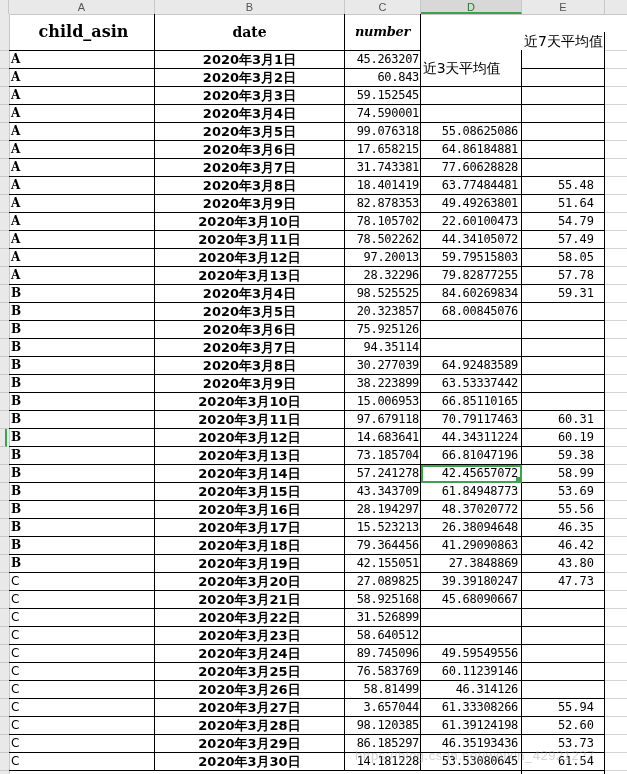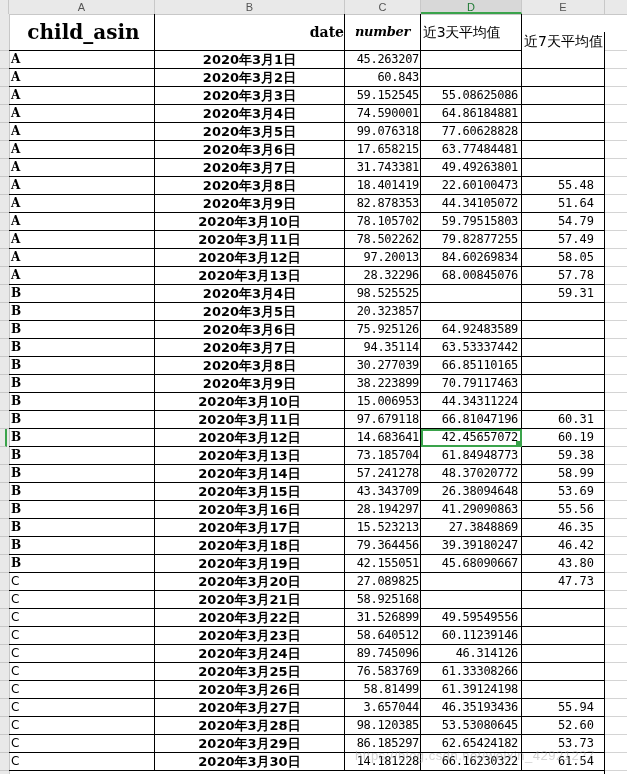"child_asin" div.cell { font-size: 20px -> 16px; text-align: center -> none }
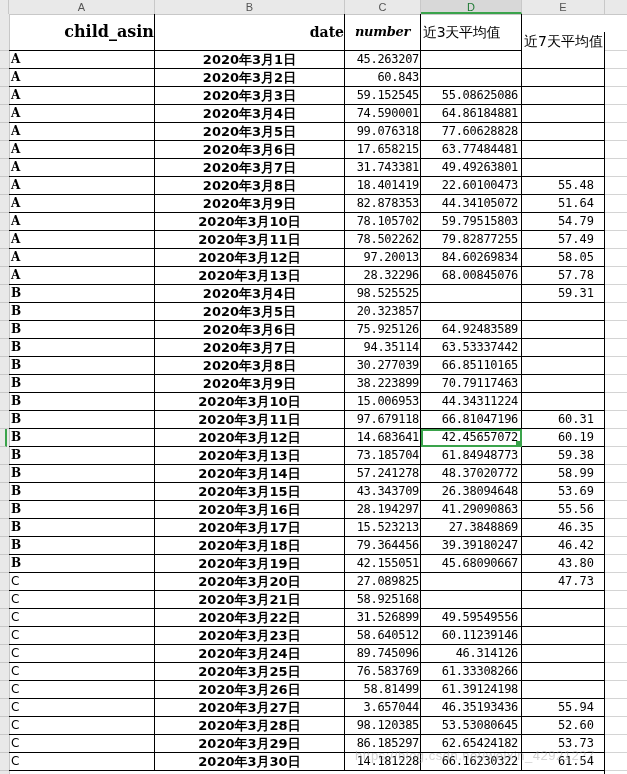"date" .hdr .cell { text-align: right -> center }
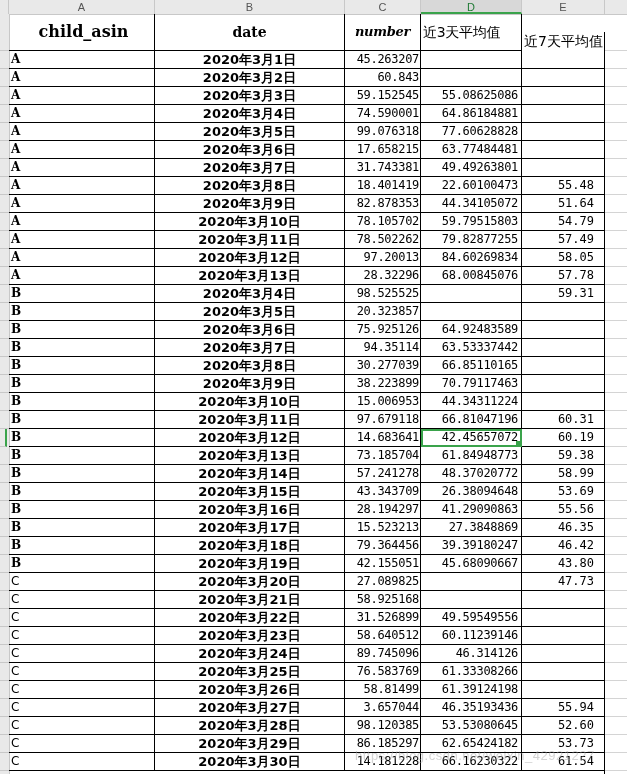"近3天平均值" .c-d { margin-top: none -> 36px }
